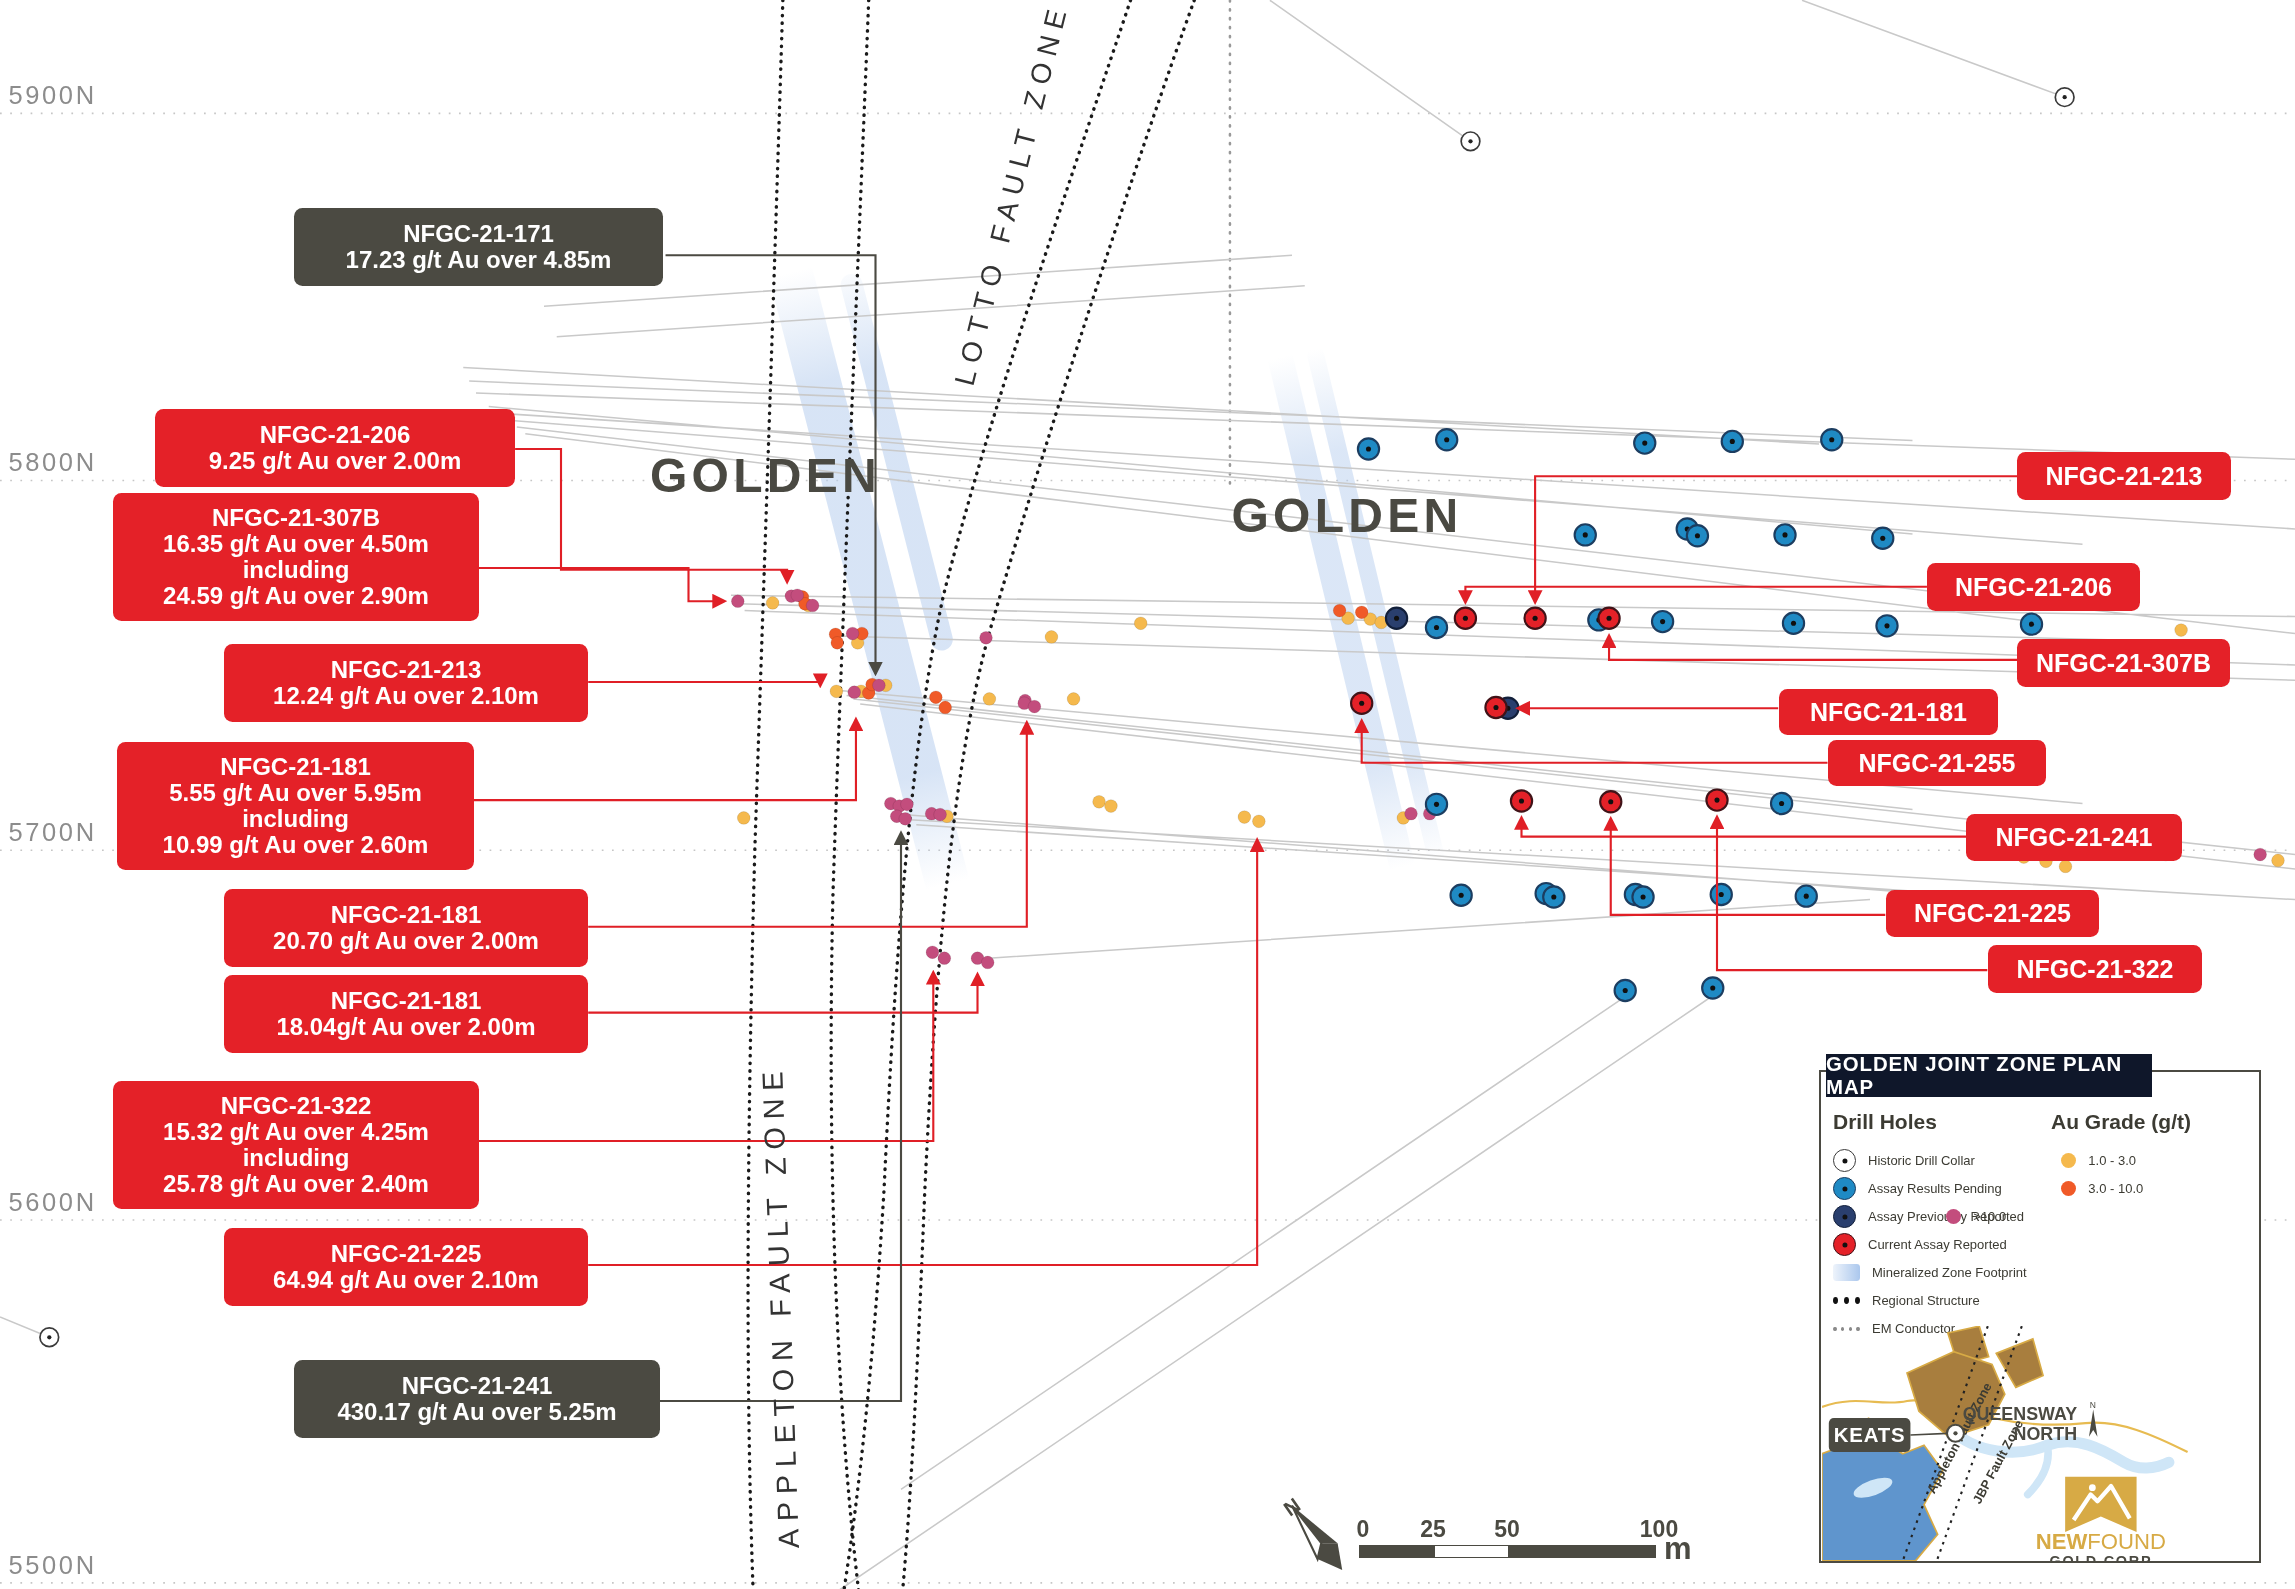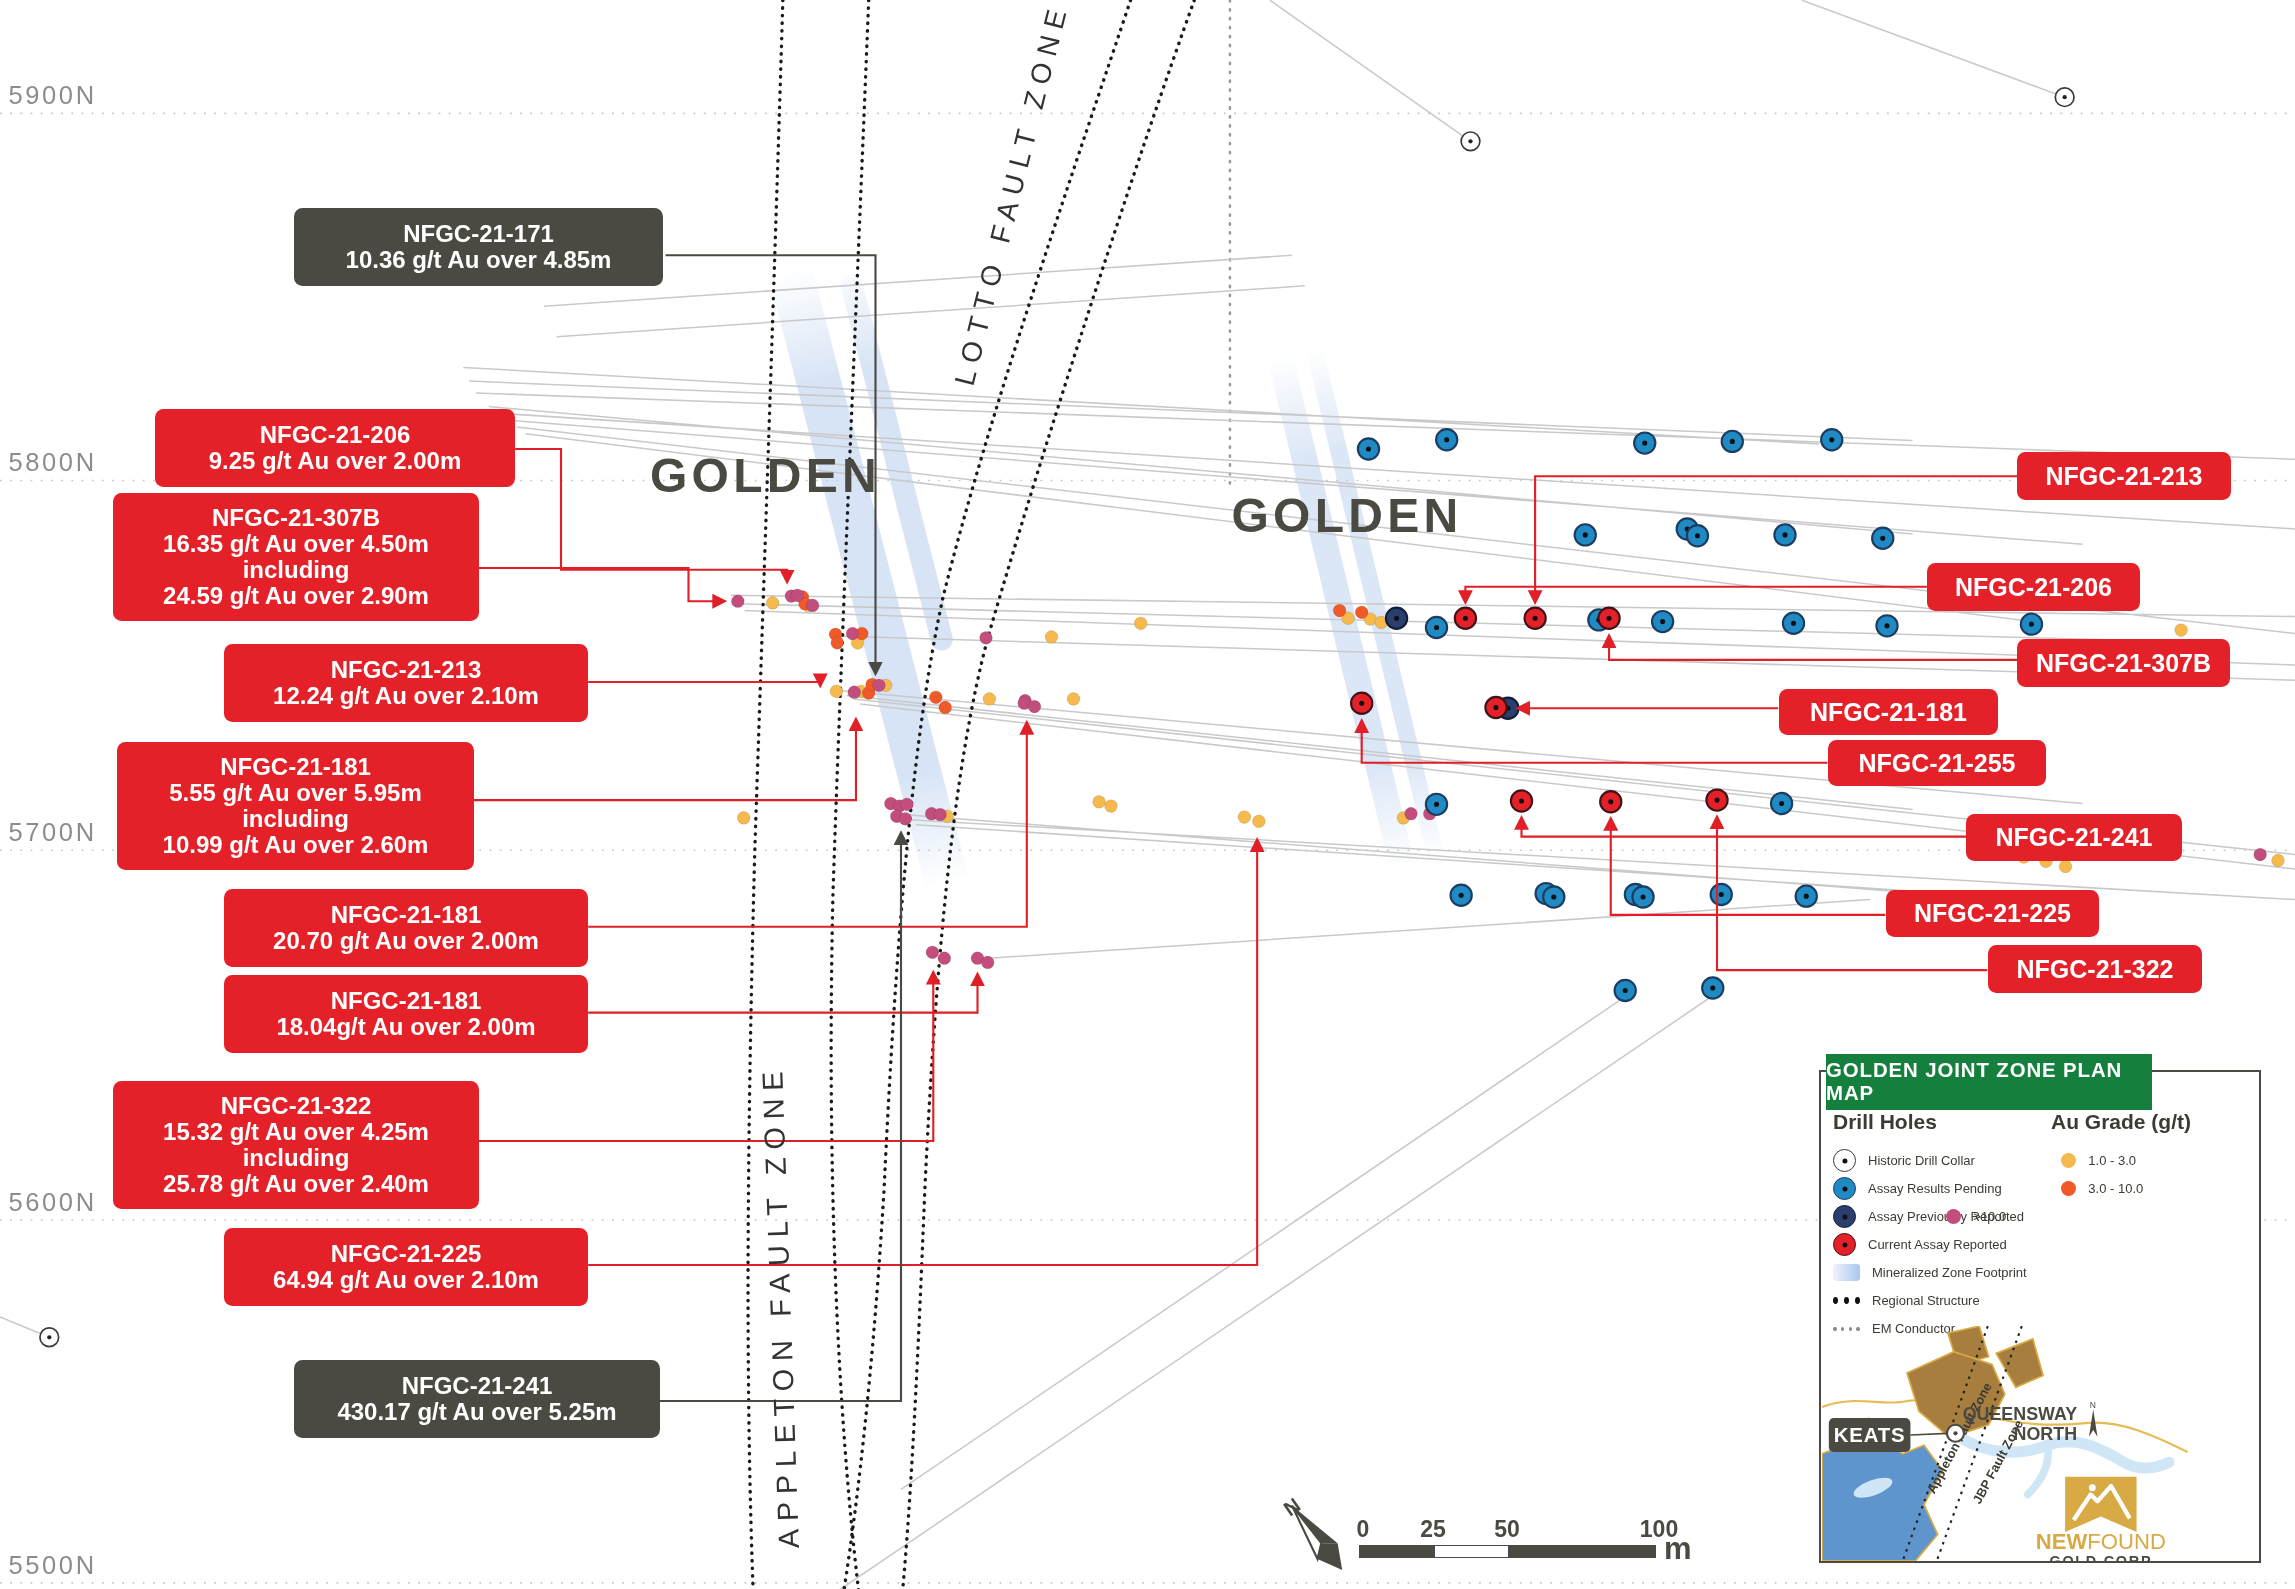"10.36 g/t Au over 4.85m" div { text: 10.36 -> 17.23 }
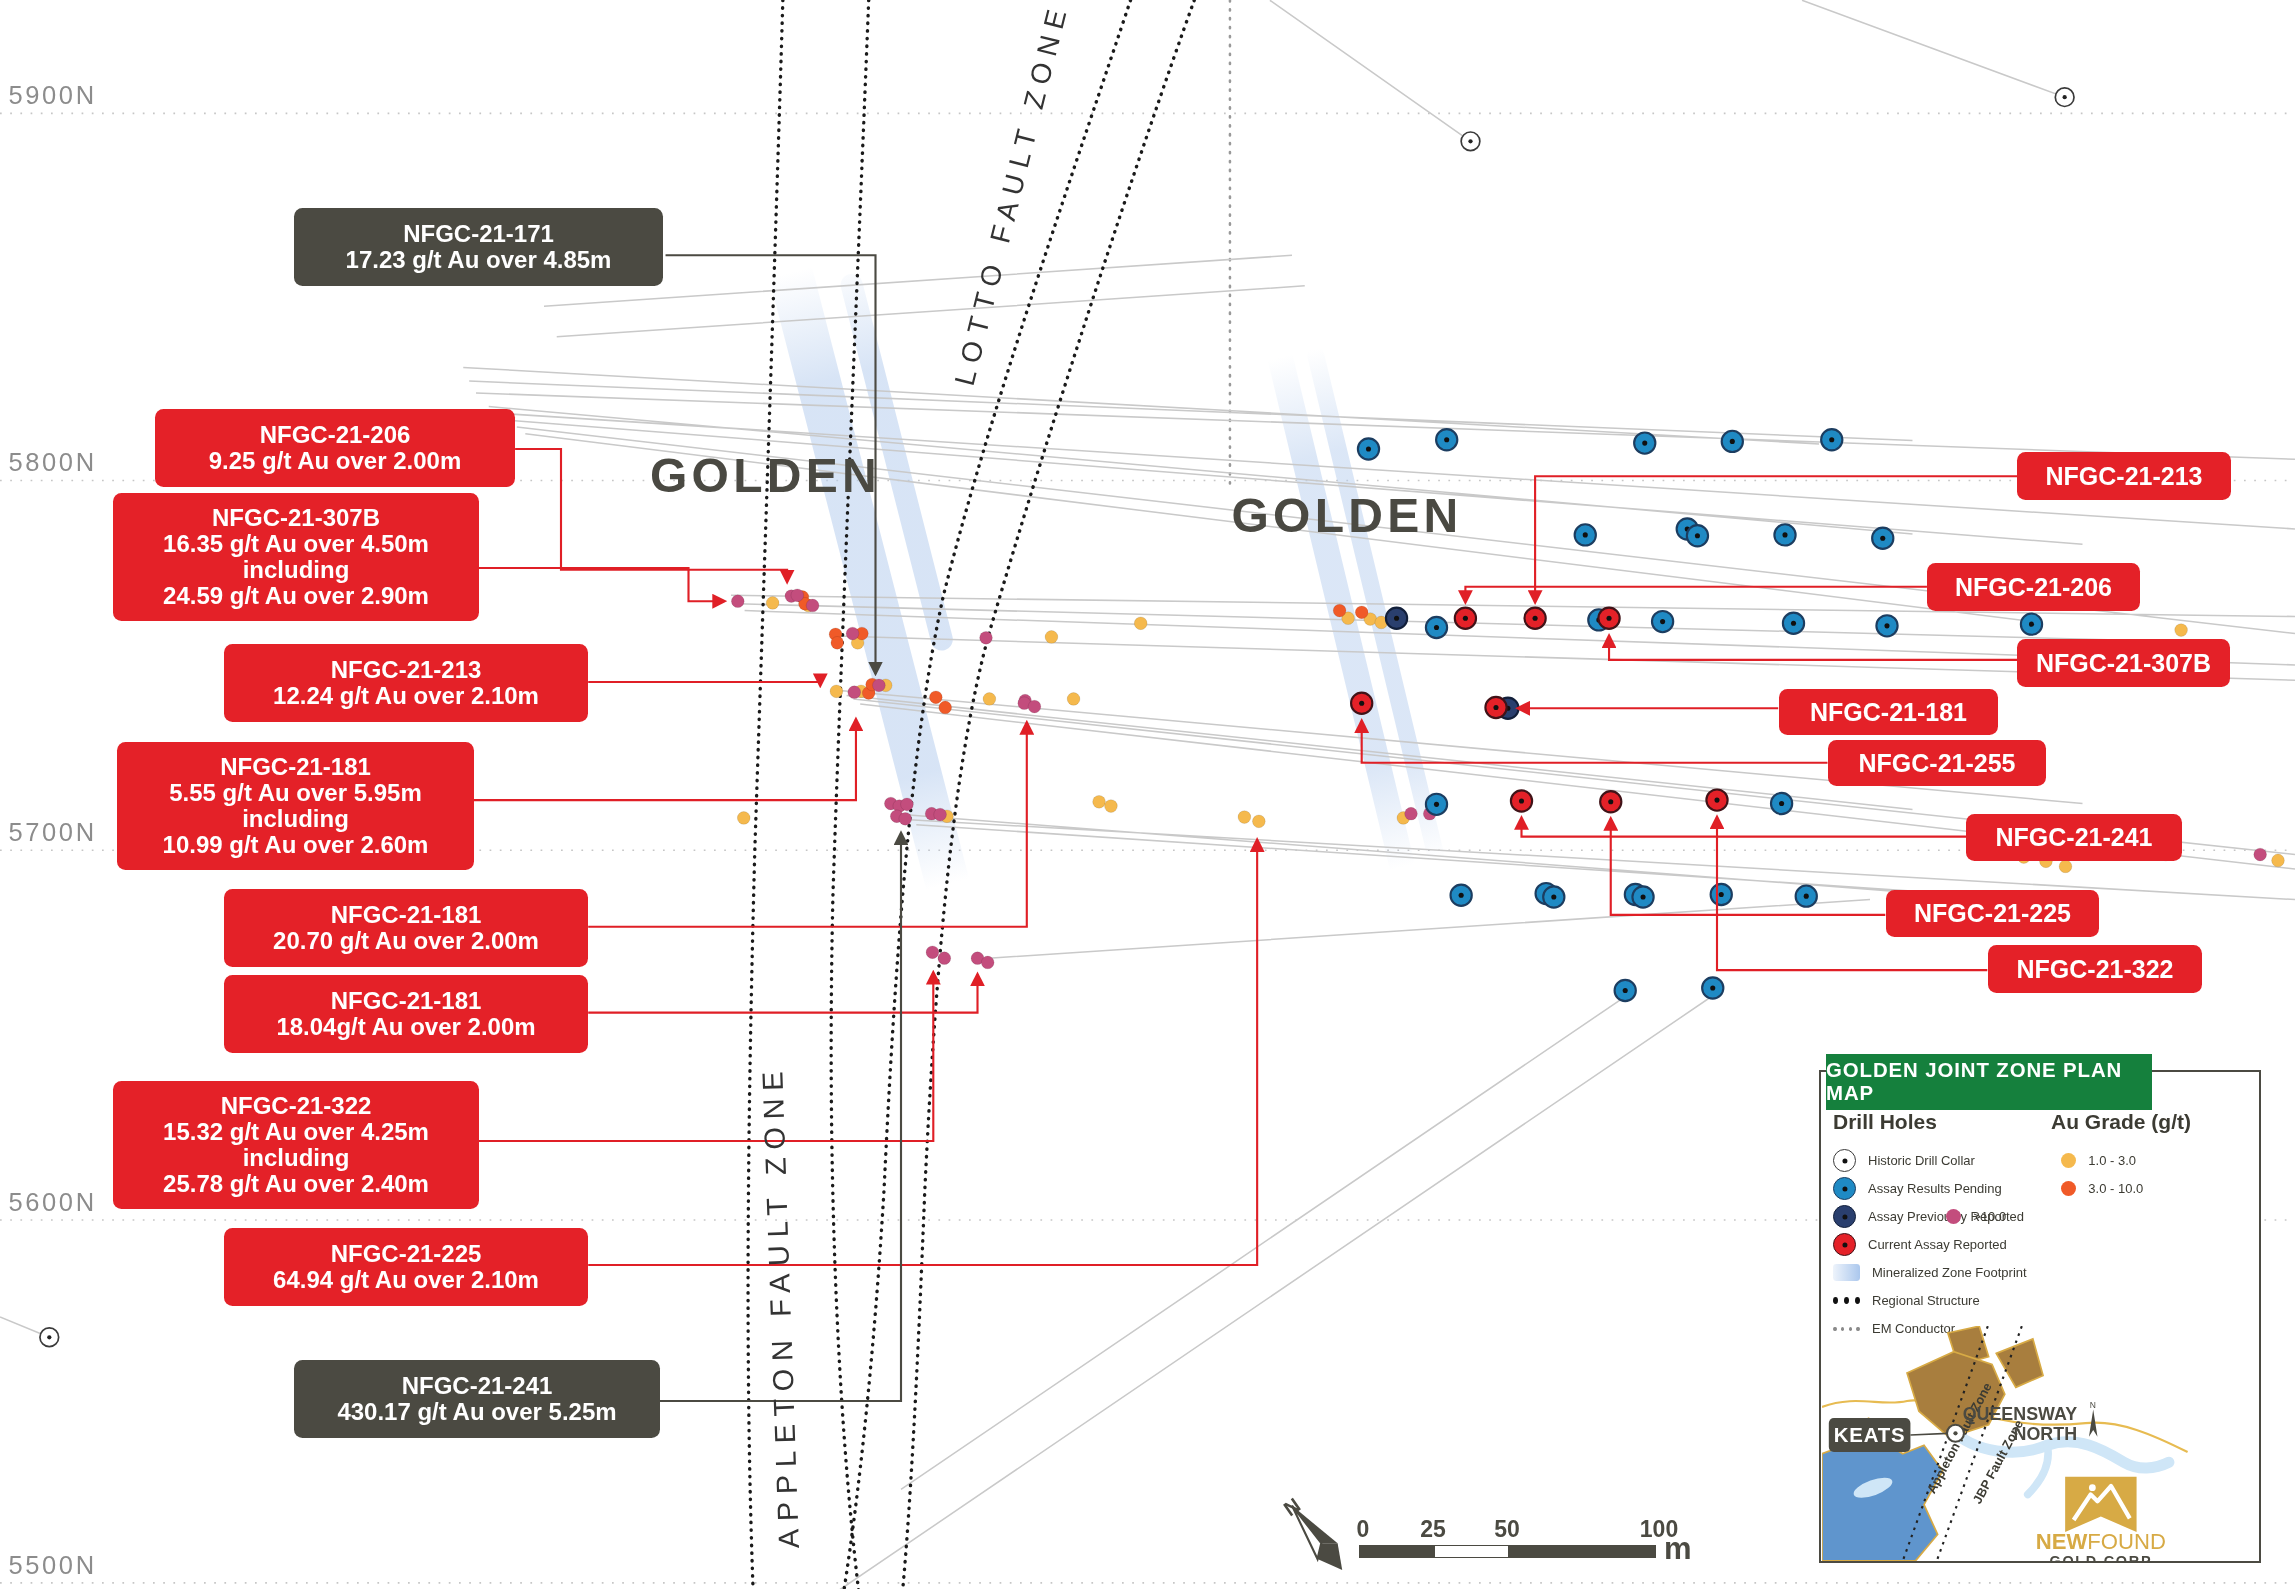"GOLDEN JOINT ZONE PLAN MAP" .legend-title { background: #15803d -> #0f172a; height: 56px -> 43px }
